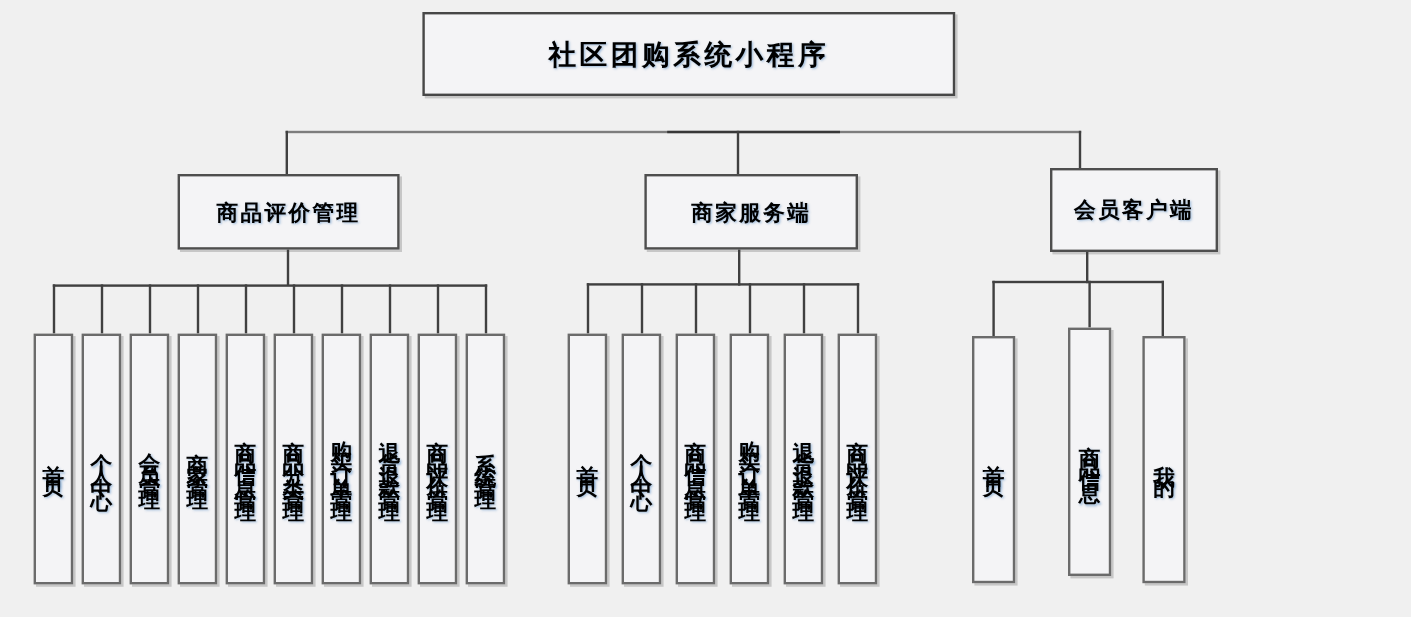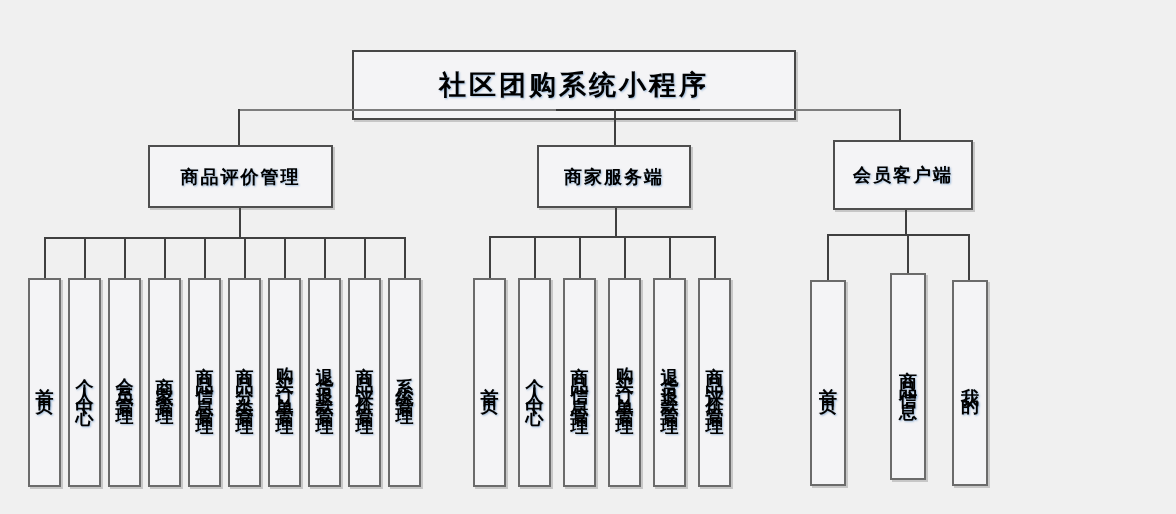"社区团购系统小程序" .title-box { font-size: 27px -> 23px; margin-top: 40px -> none }
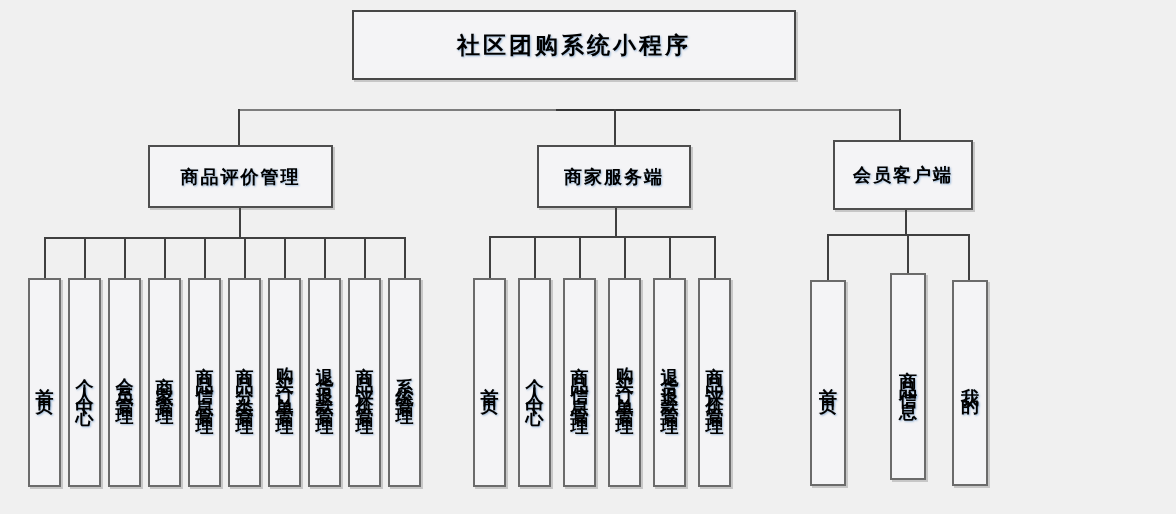"商家服务端" div.box { width: 154px -> 178px }
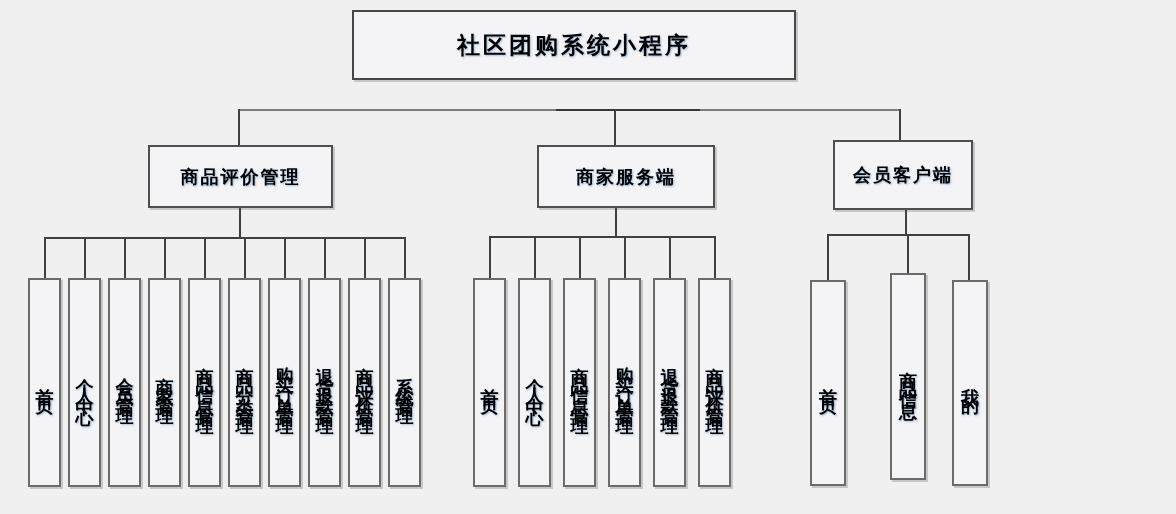"会员客户端" div.box { left: 833px -> 875px }
